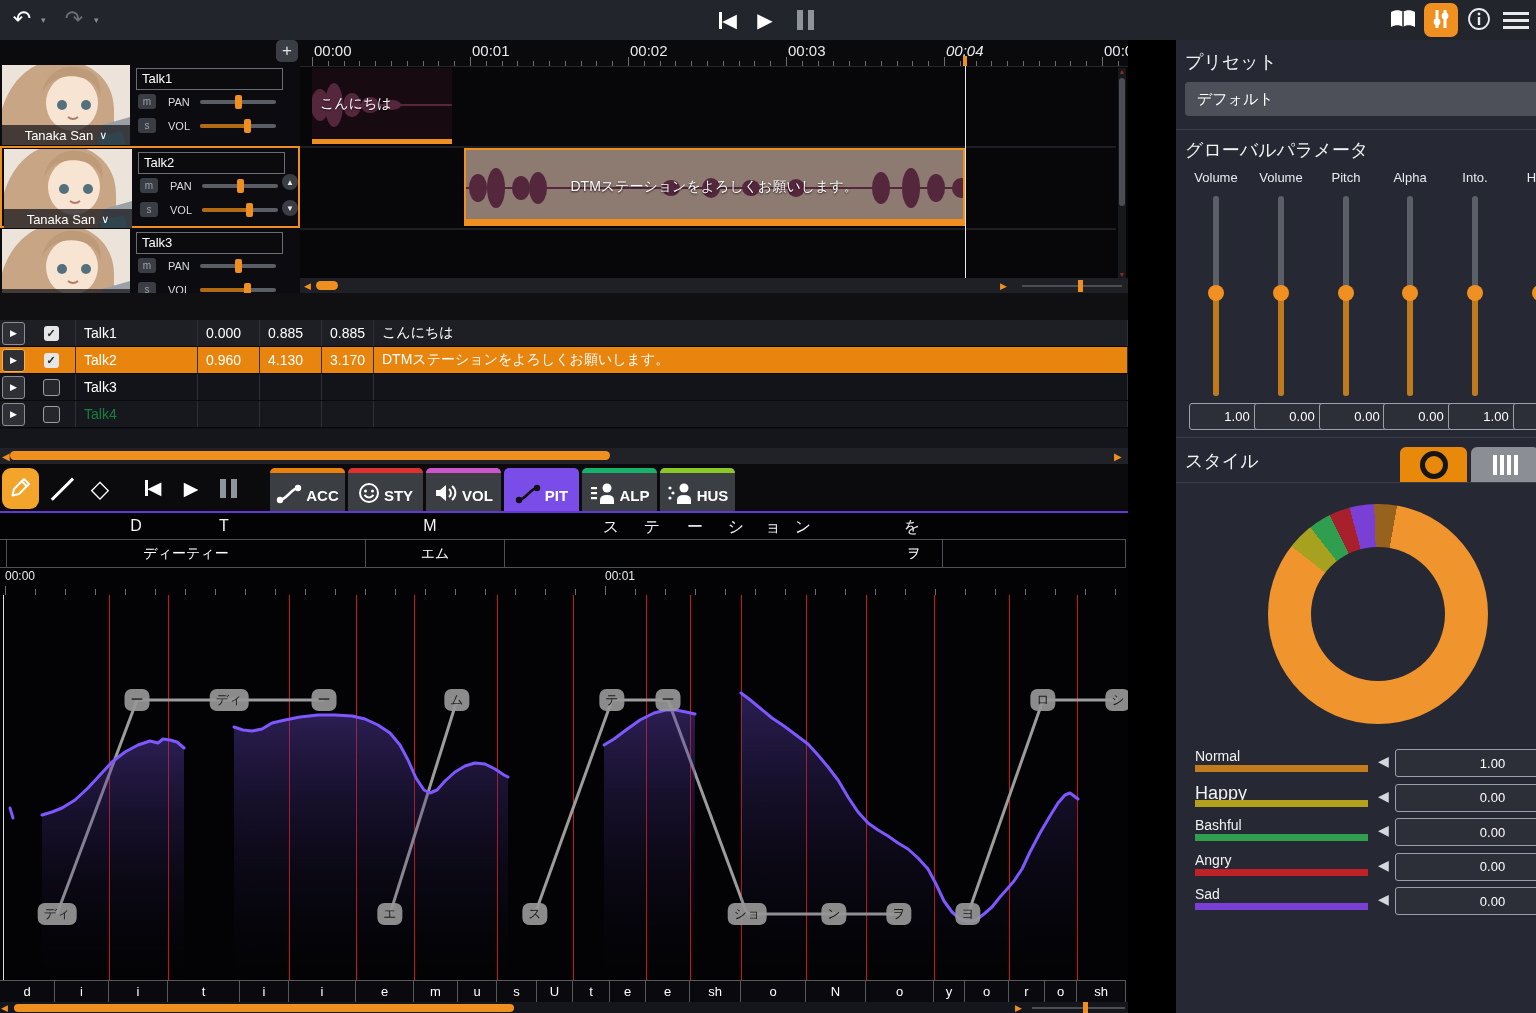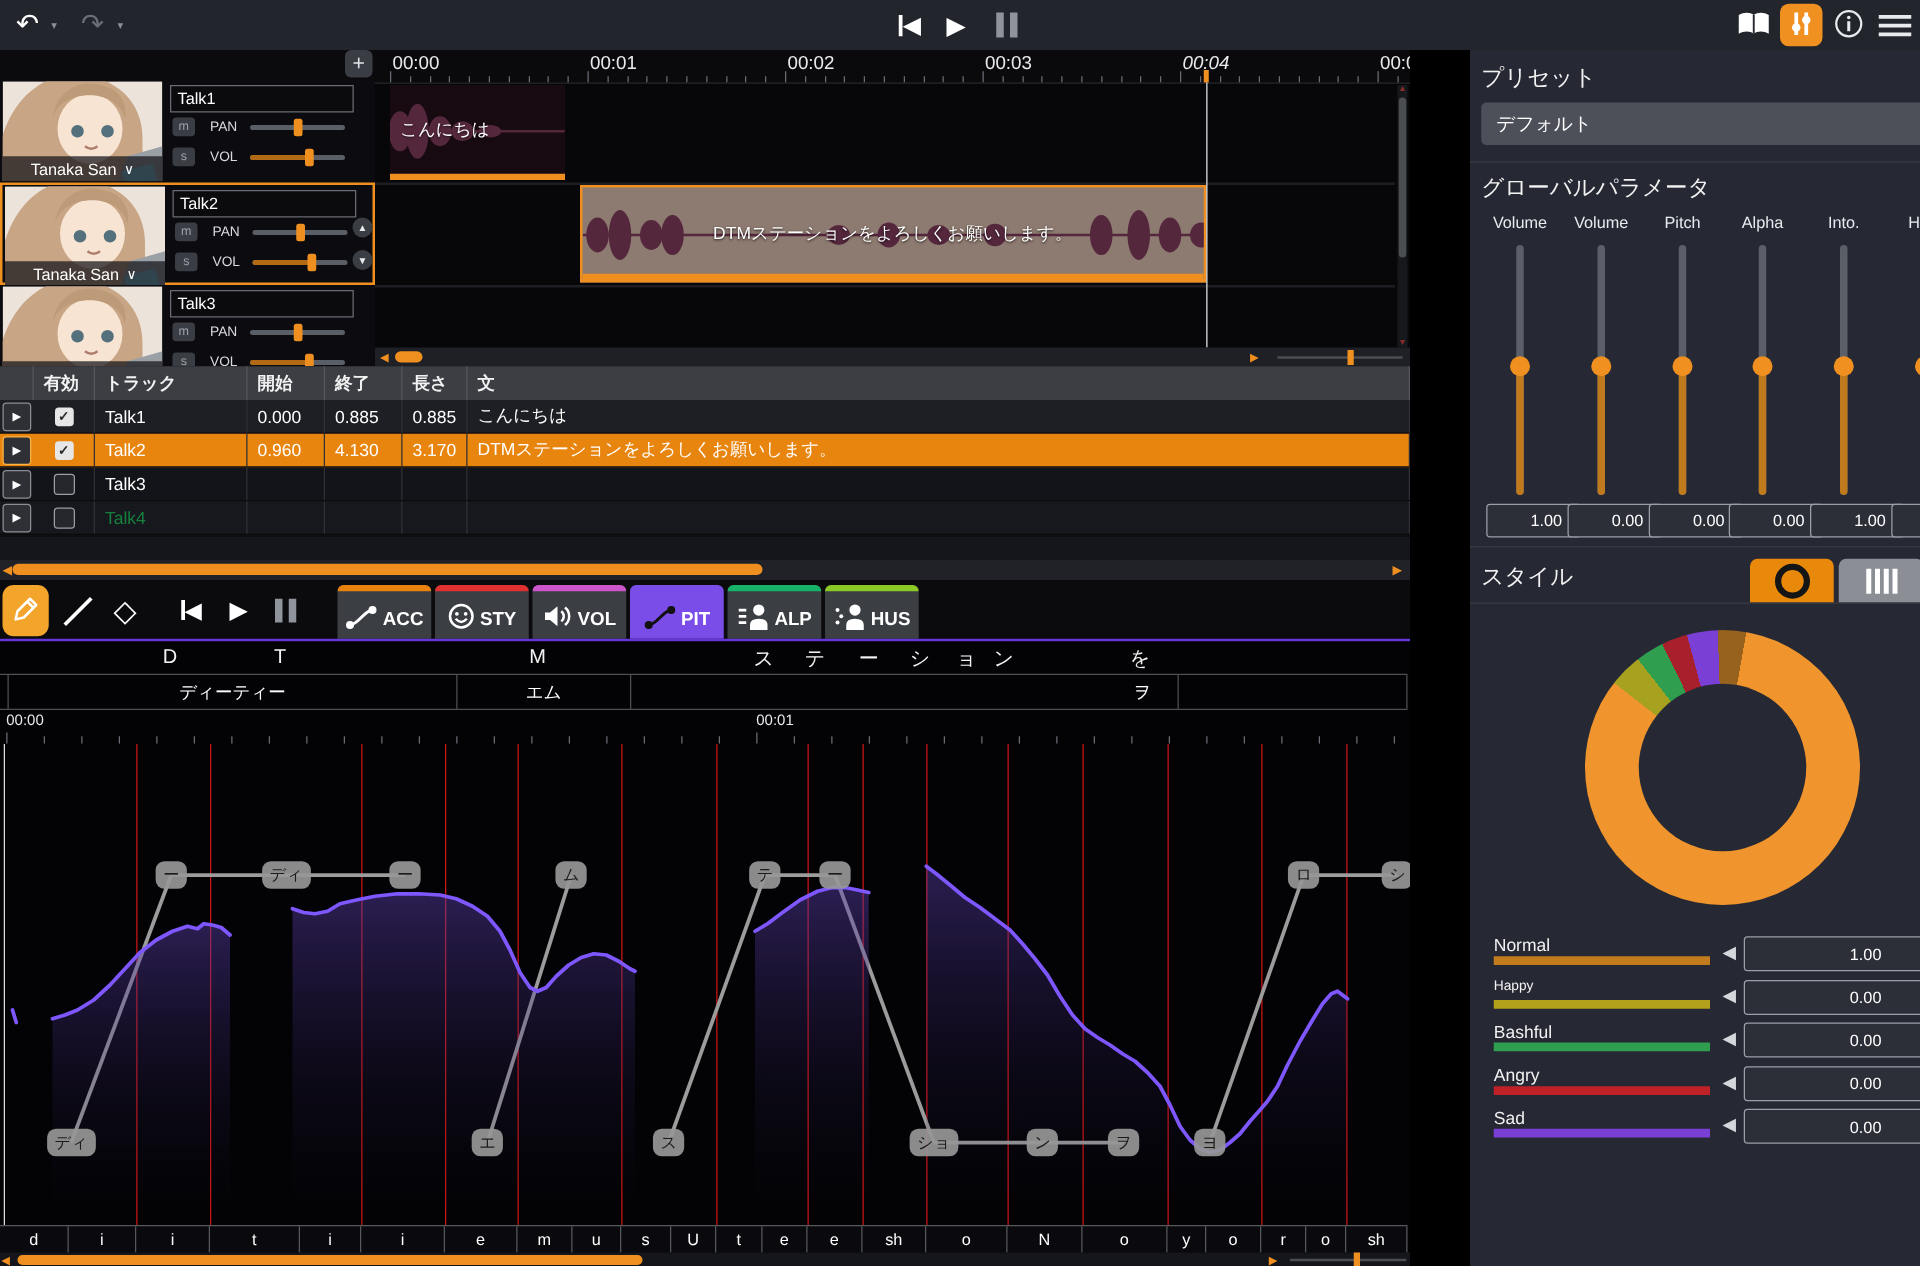"有効" div { html: <div> <div></div> <div>有効</div> <div>トラック</div> <div>開始</div> <div>終了</div> <div>長さ</div> <div>文</div> </div> -> none }
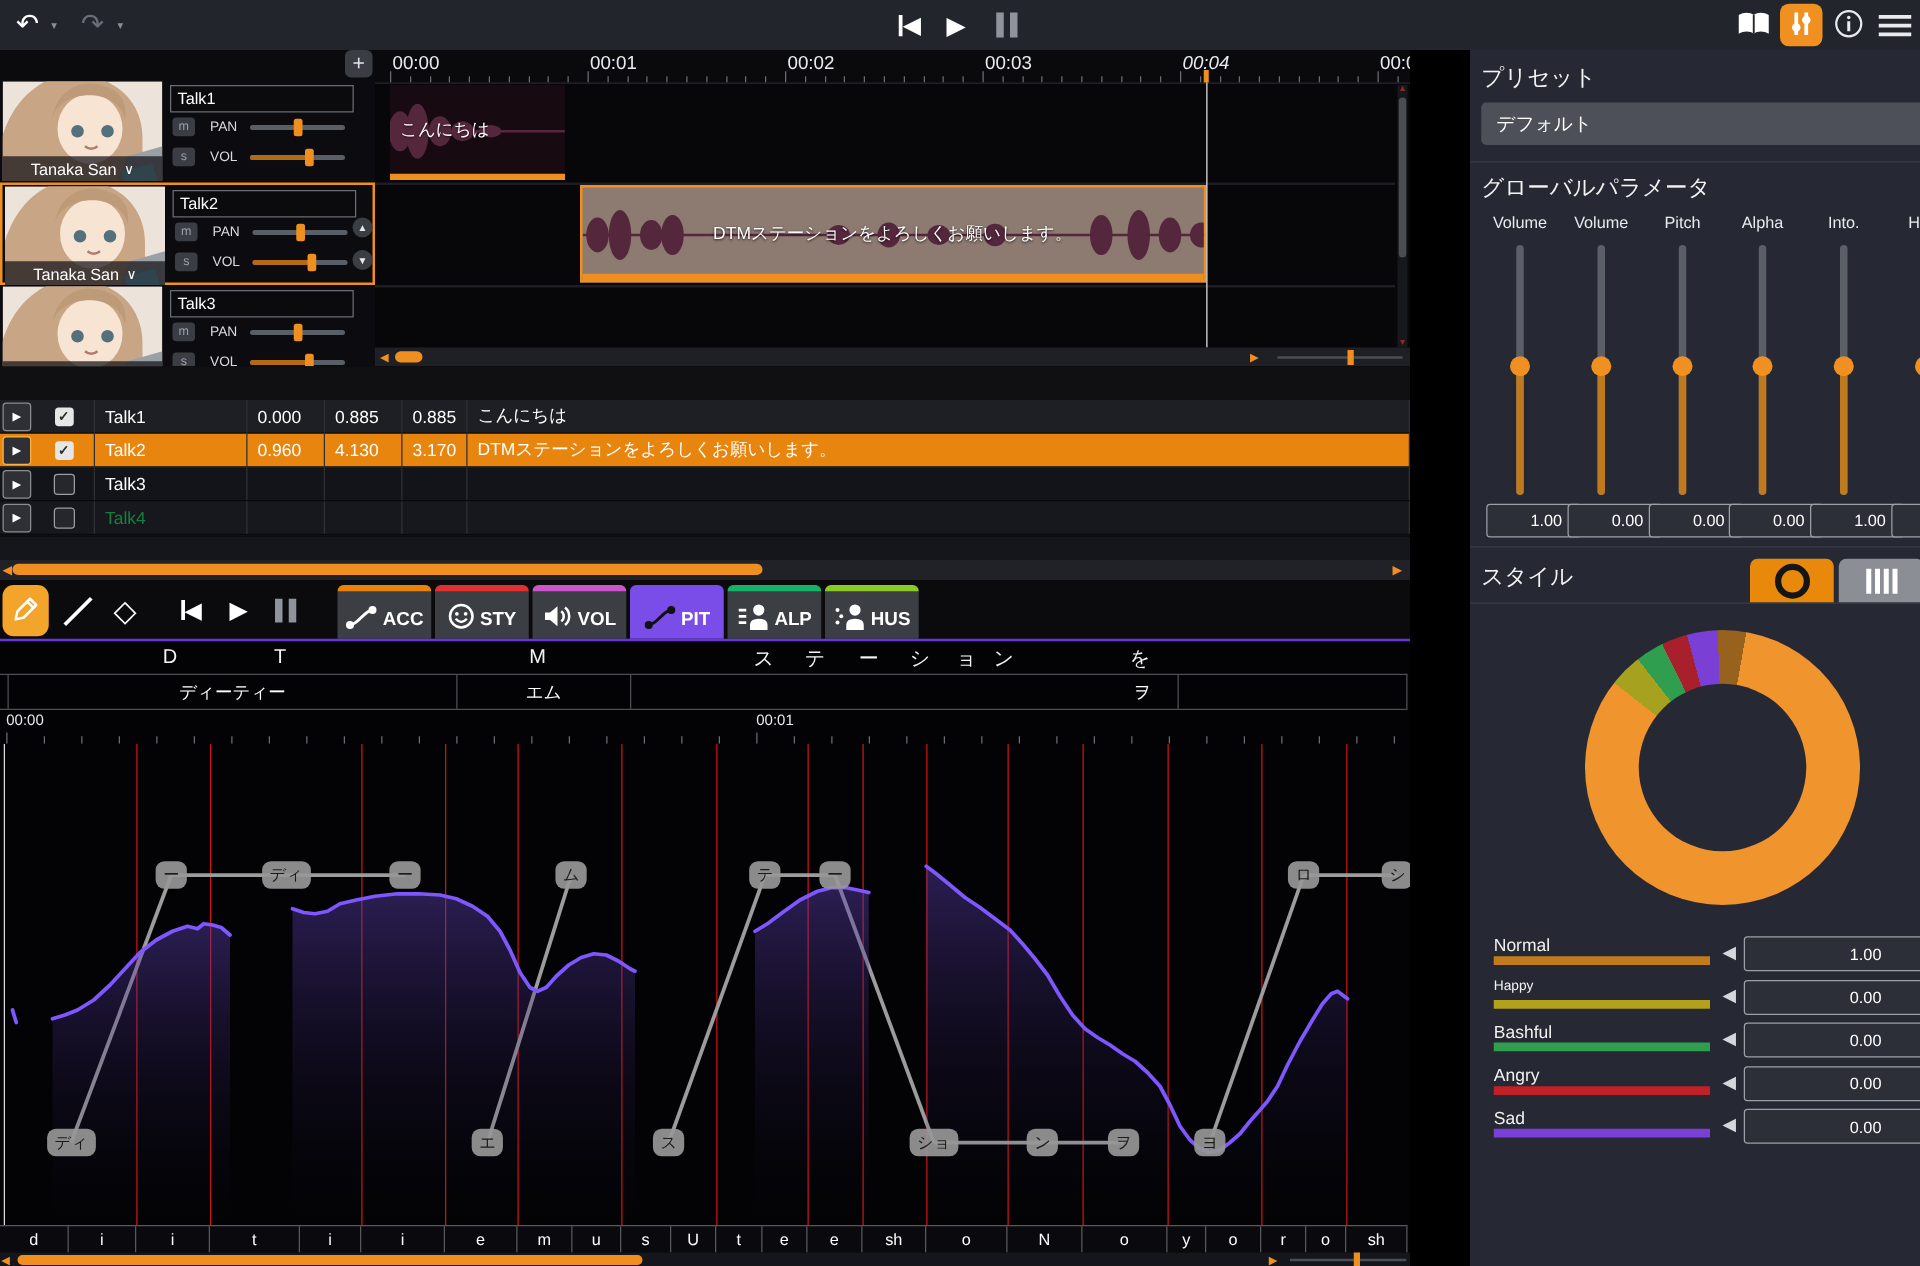"Happy" div { font-size: 11px -> 18px }
